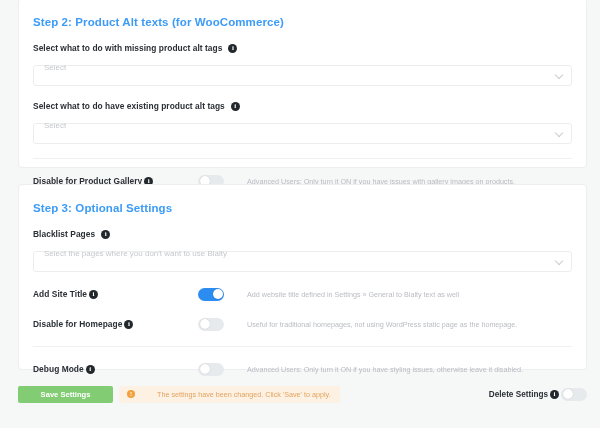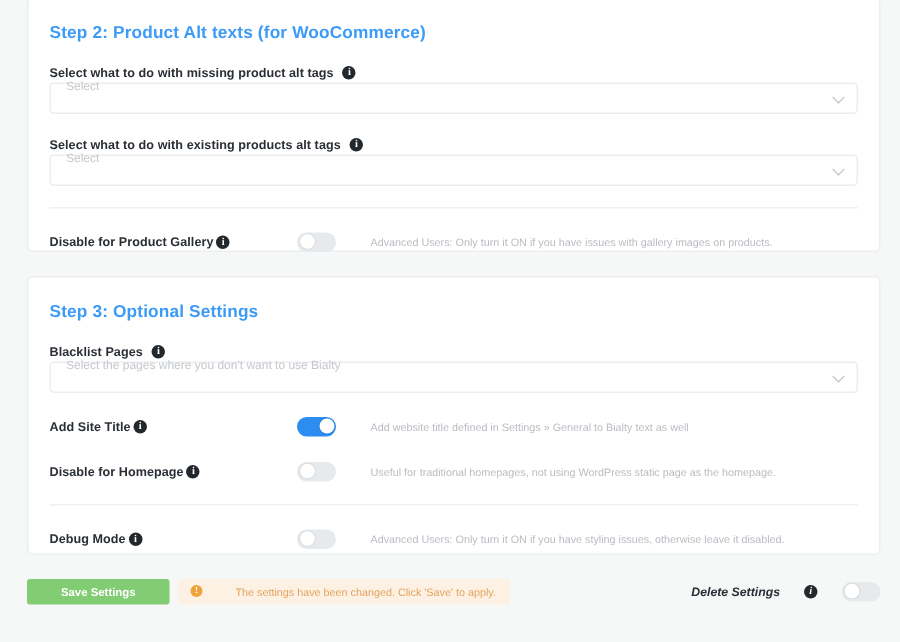"Select" .select-box { margin-top: 2px -> 12px }
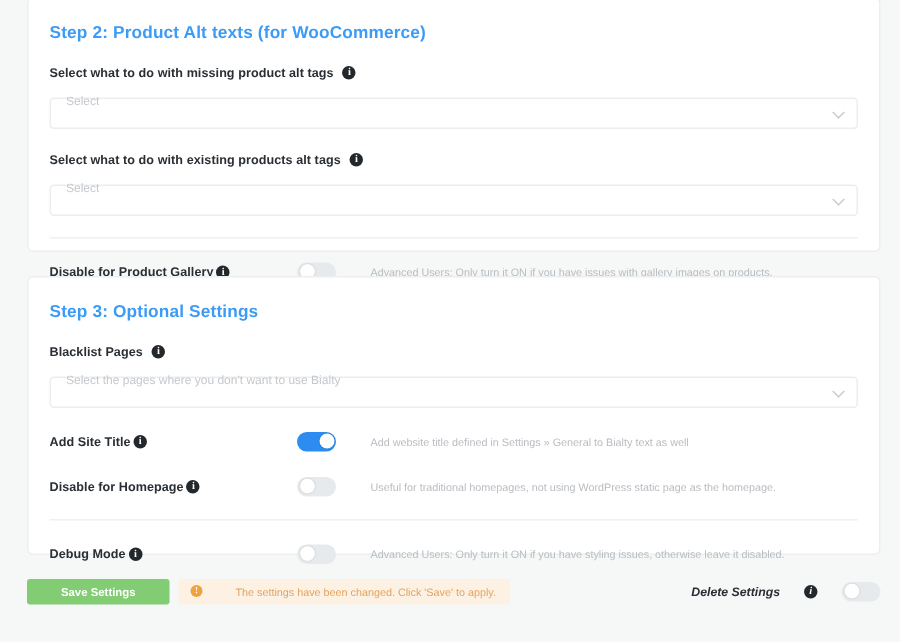"Select what to do with existing" span.field-label { text: with existing products -> have existing product }
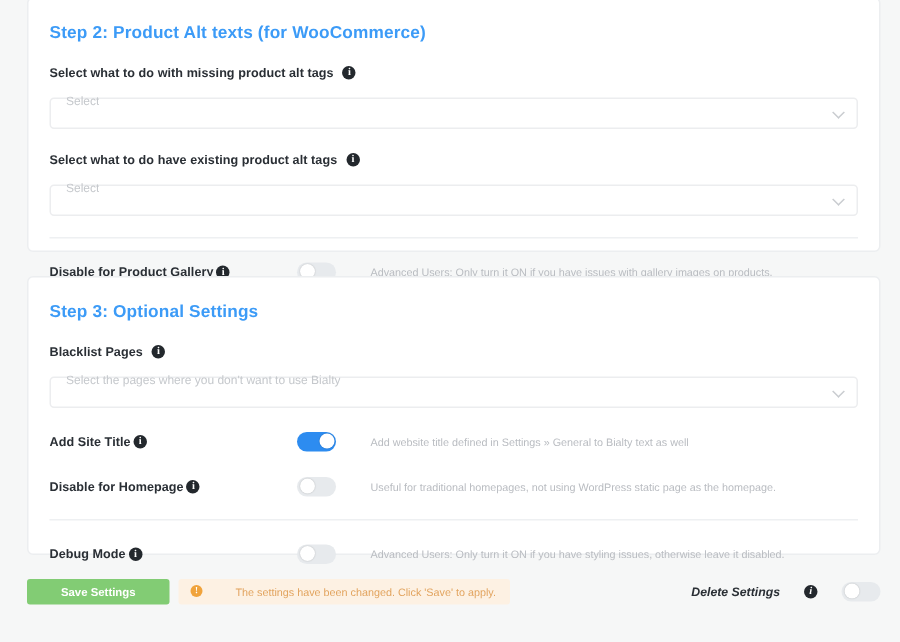"Delete Settings" .delete-settings { font-style: italic -> none; gap: 16px -> 2px }
